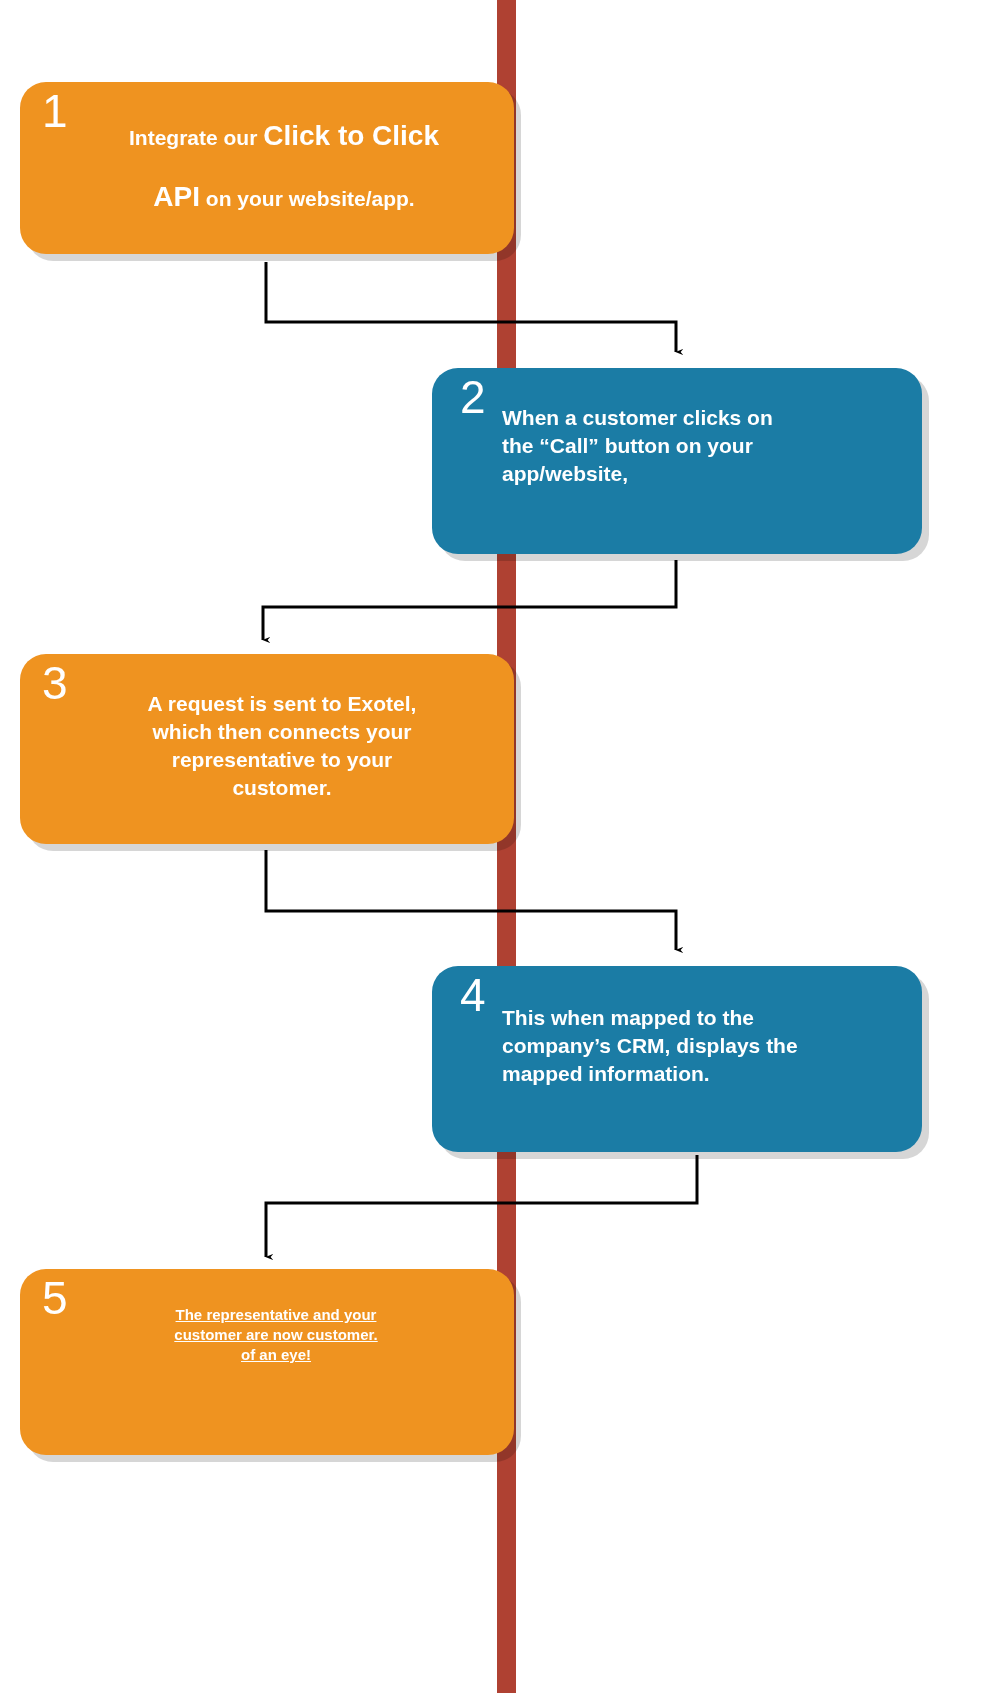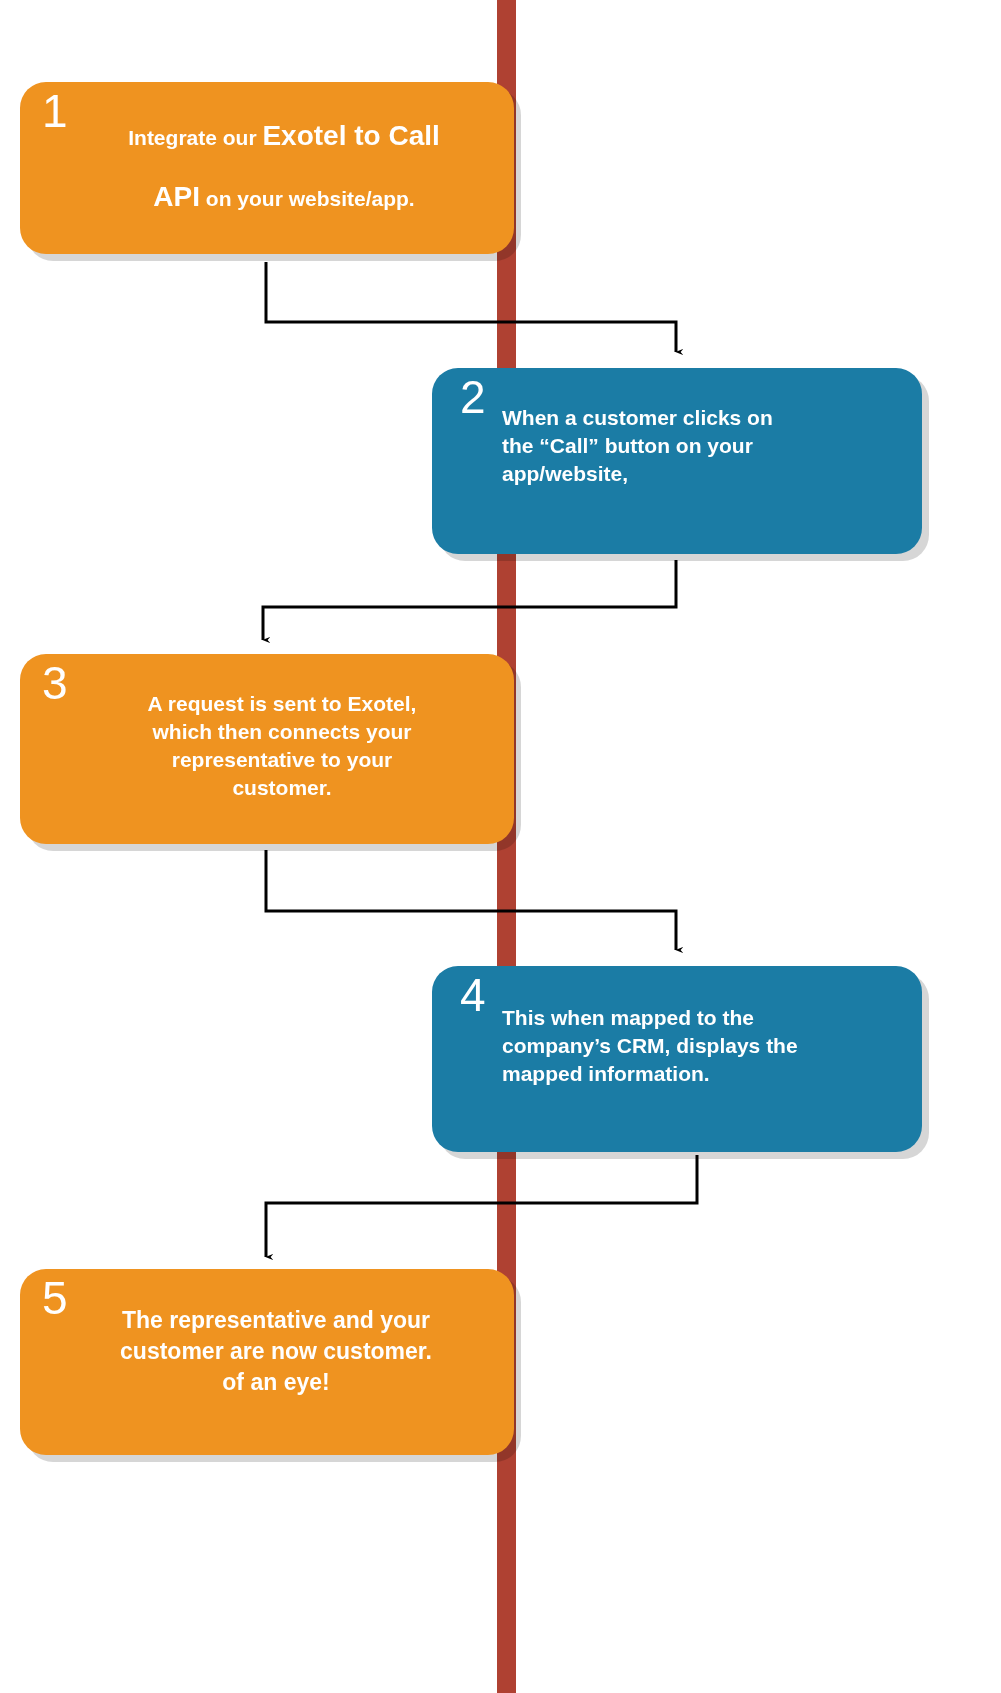"Exotel to Call" span.big { text: Exotel to Call -> Click to Click }
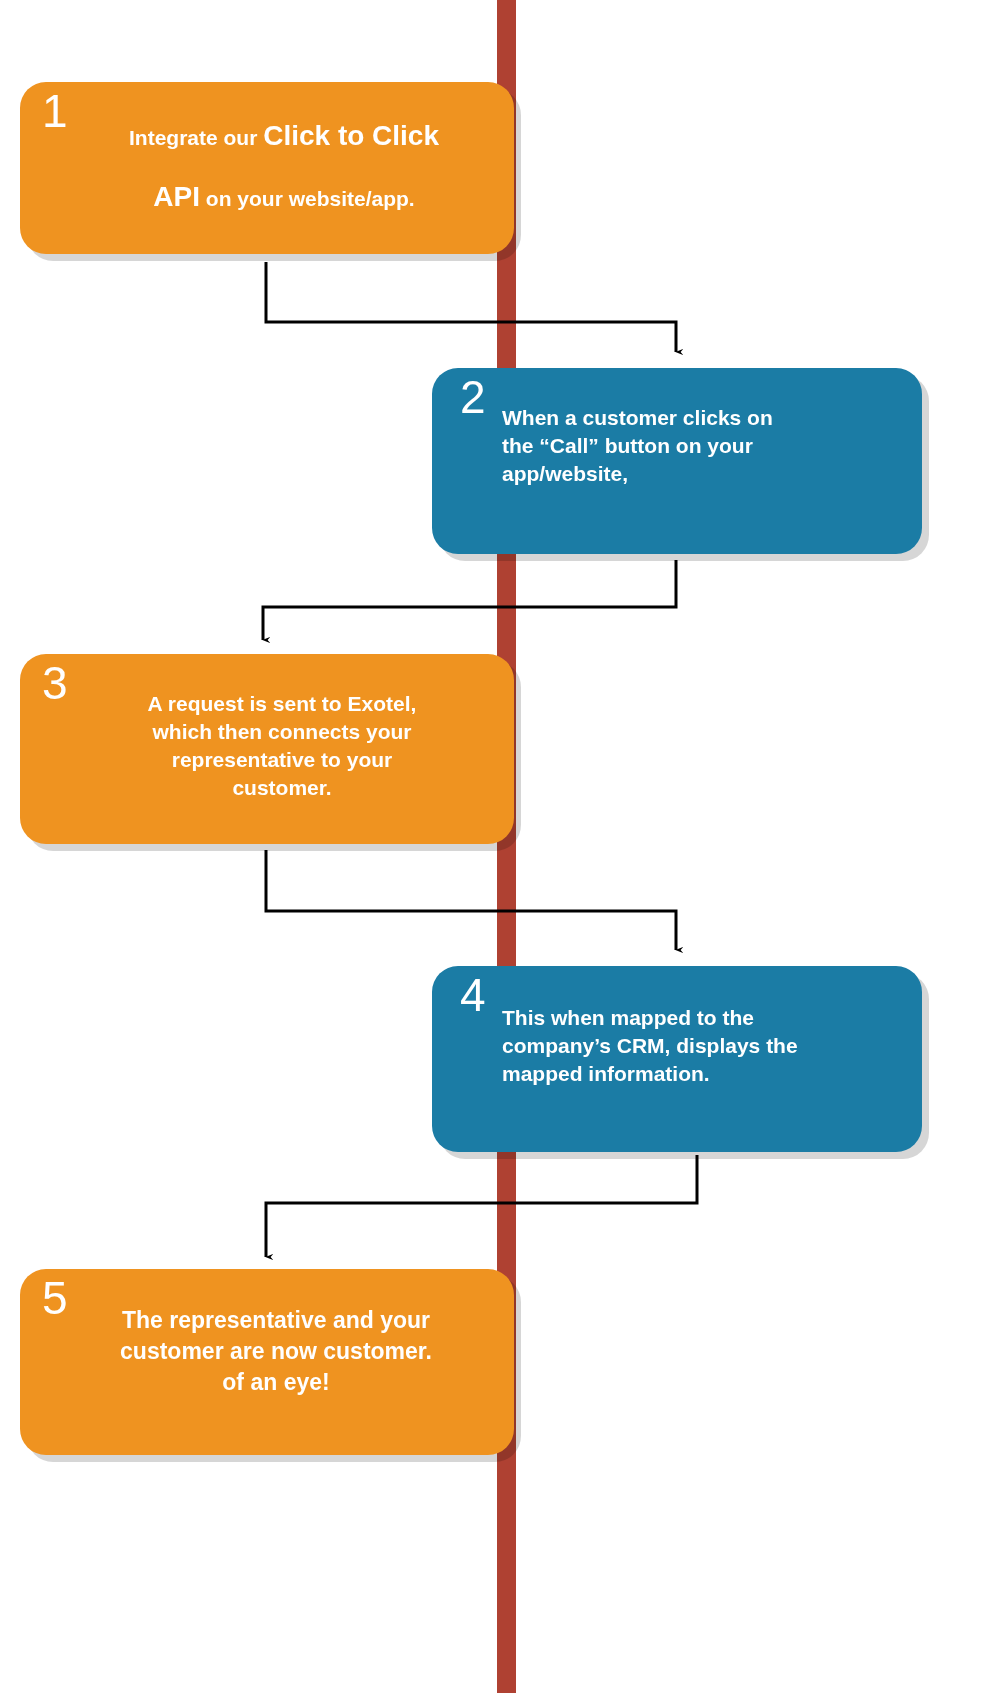"The representative and your" .s5-text { font-size: 23px -> 15px; text-decoration: none -> underline }
